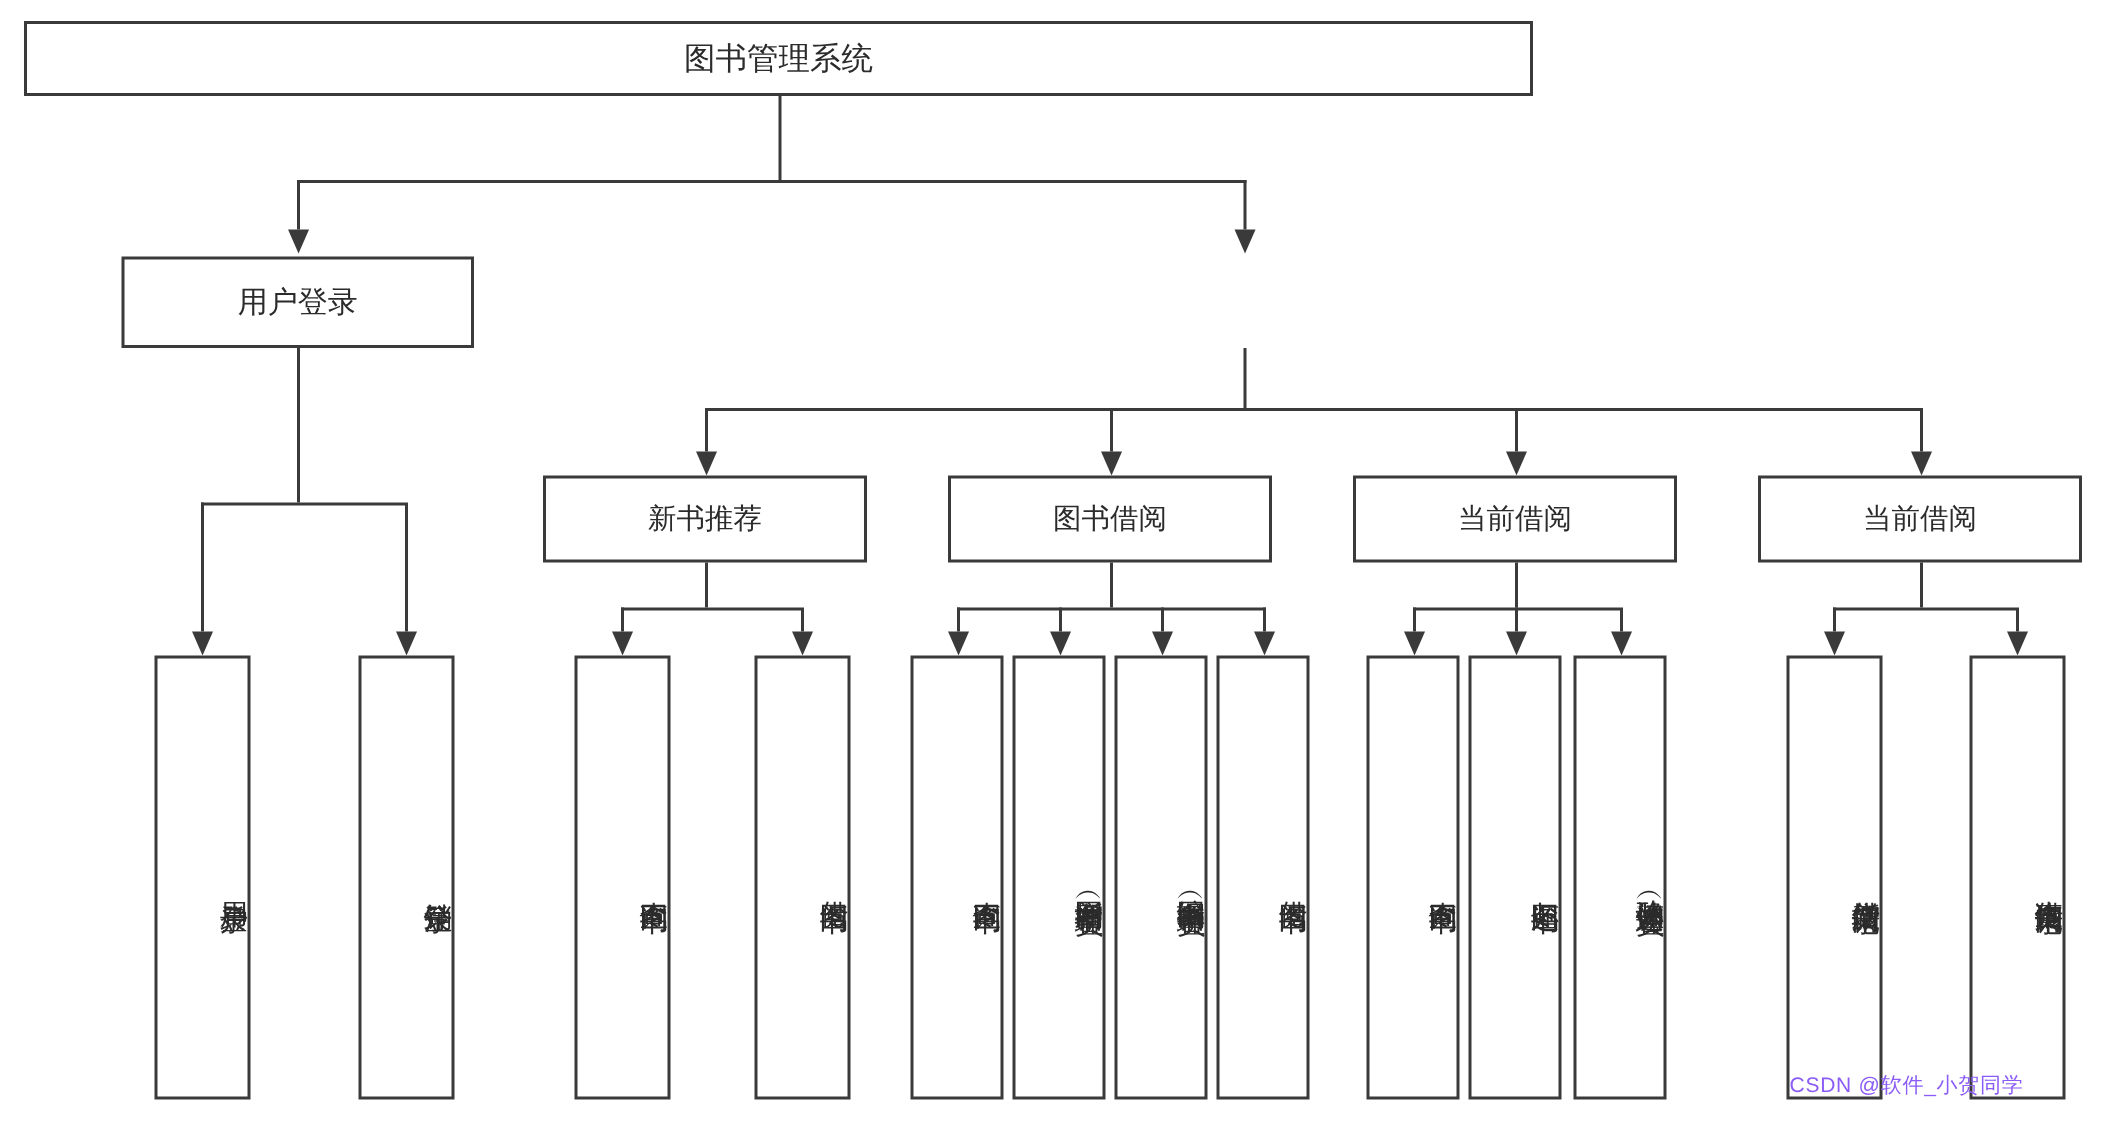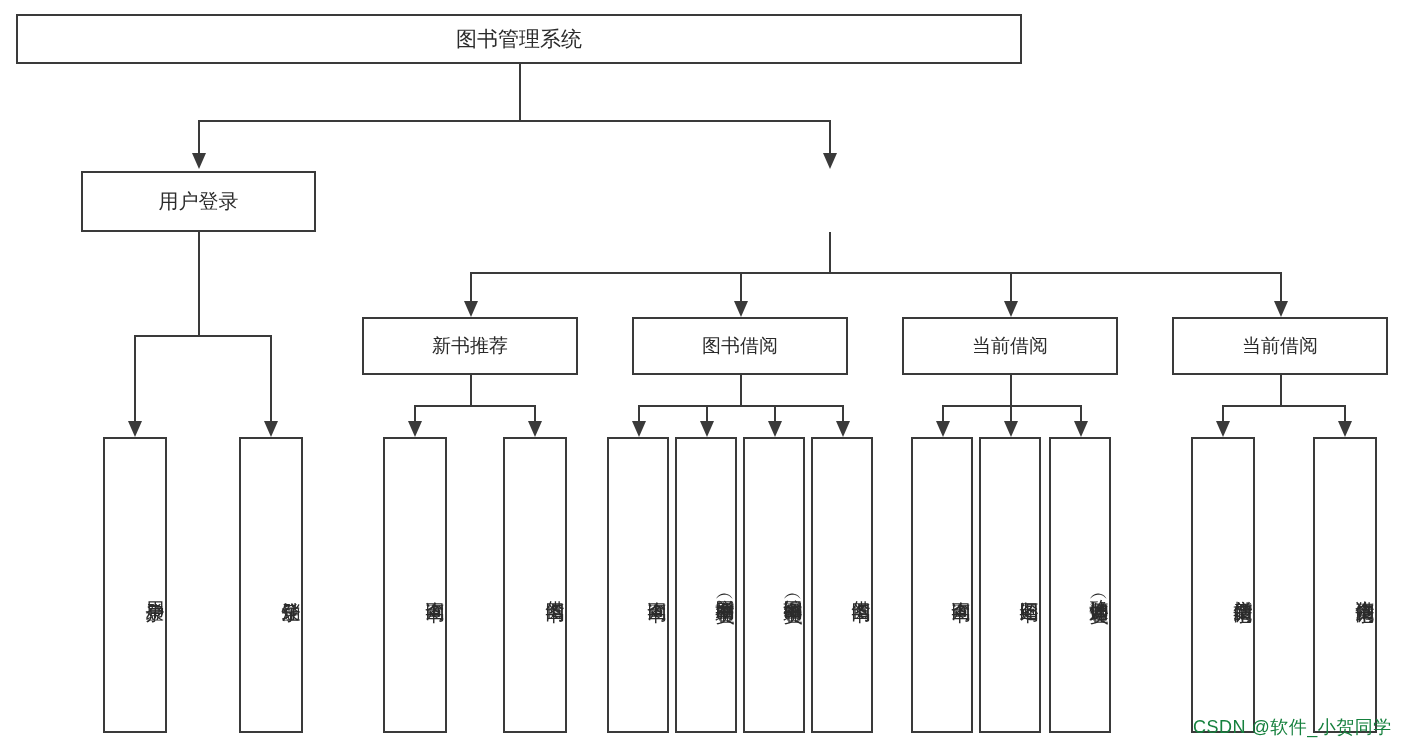"CSDN @软件_小贺同学" .watermark { color: #15803d -> #8b5cf6; font-size: 18px -> 14px }
